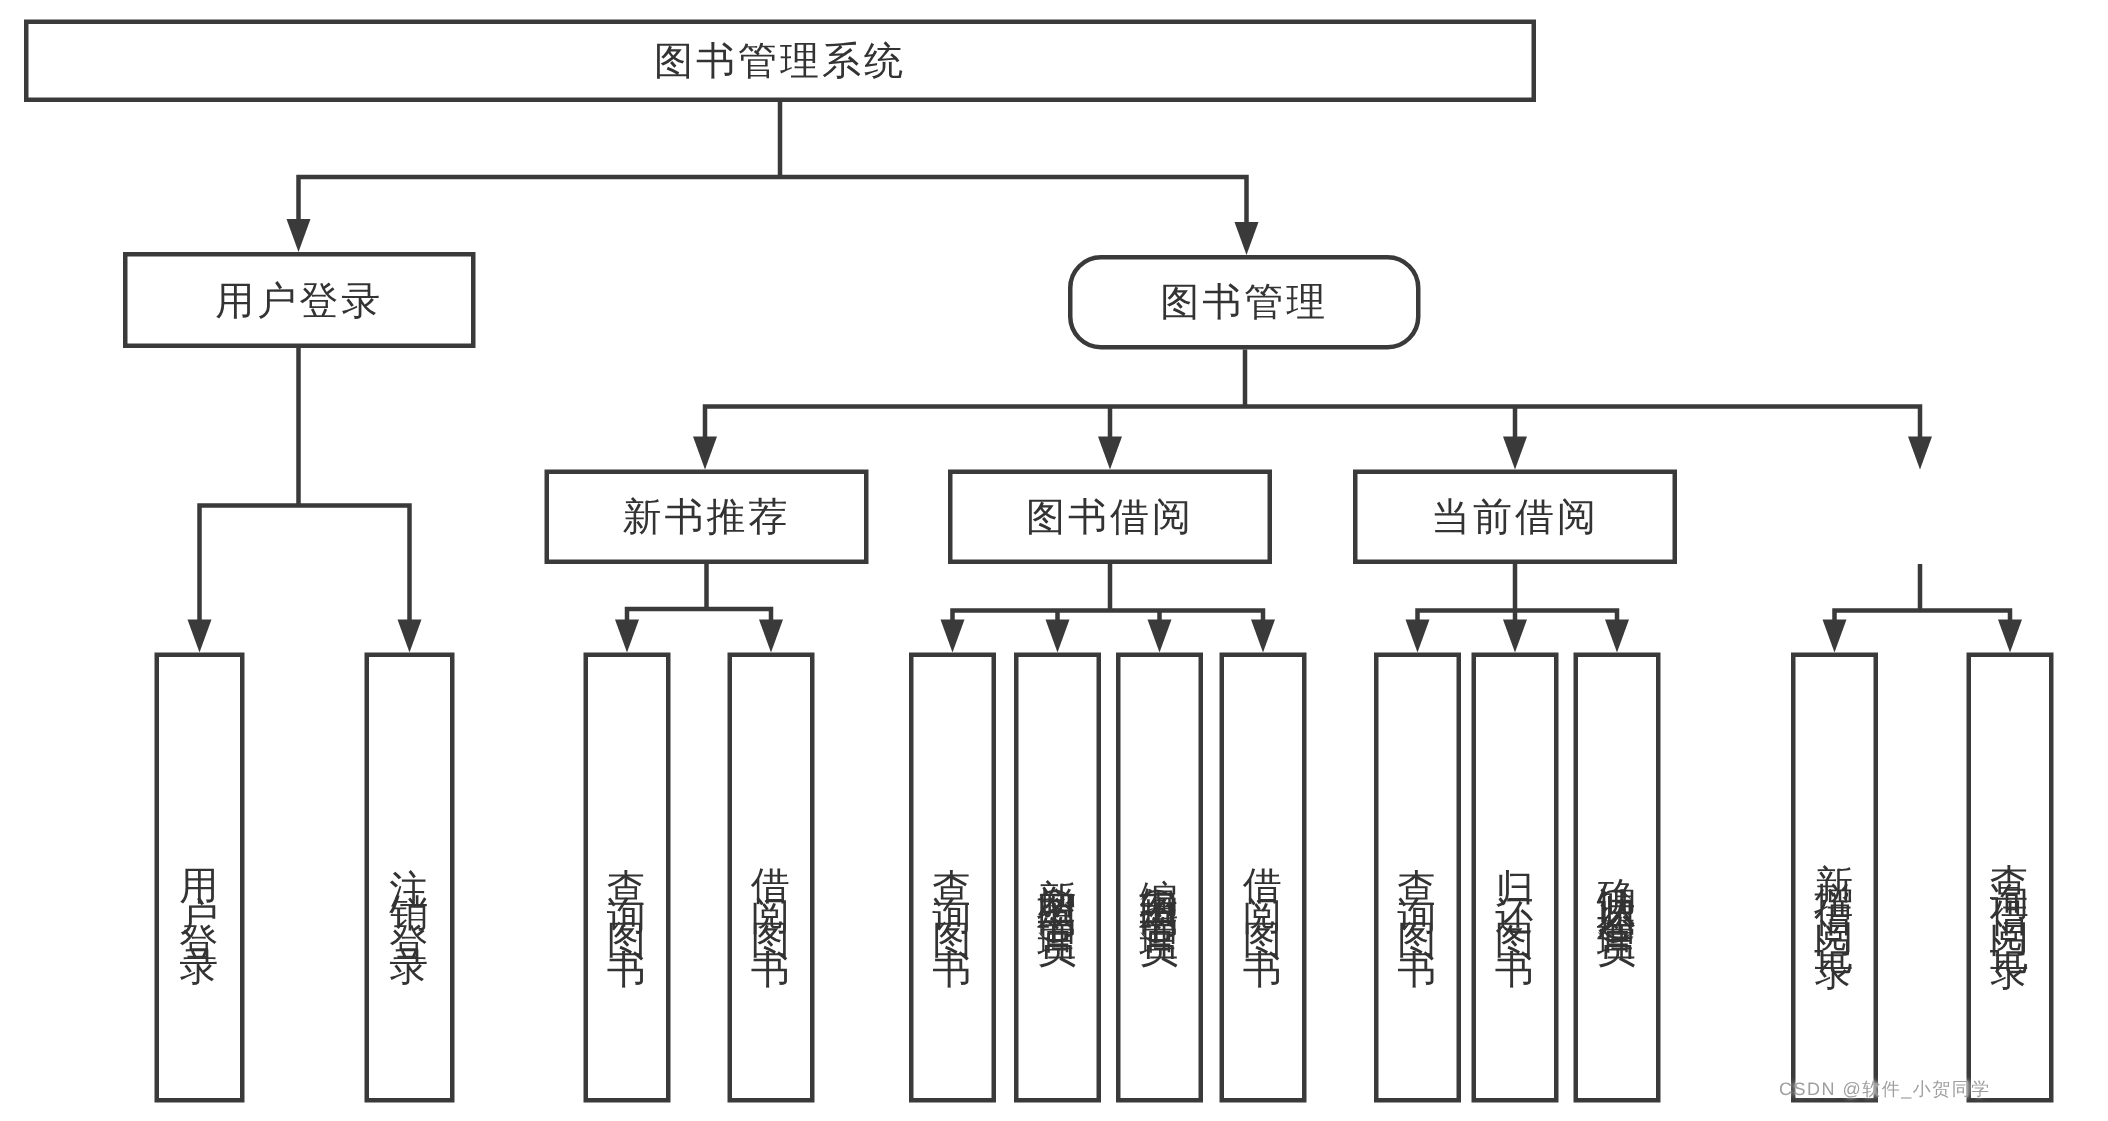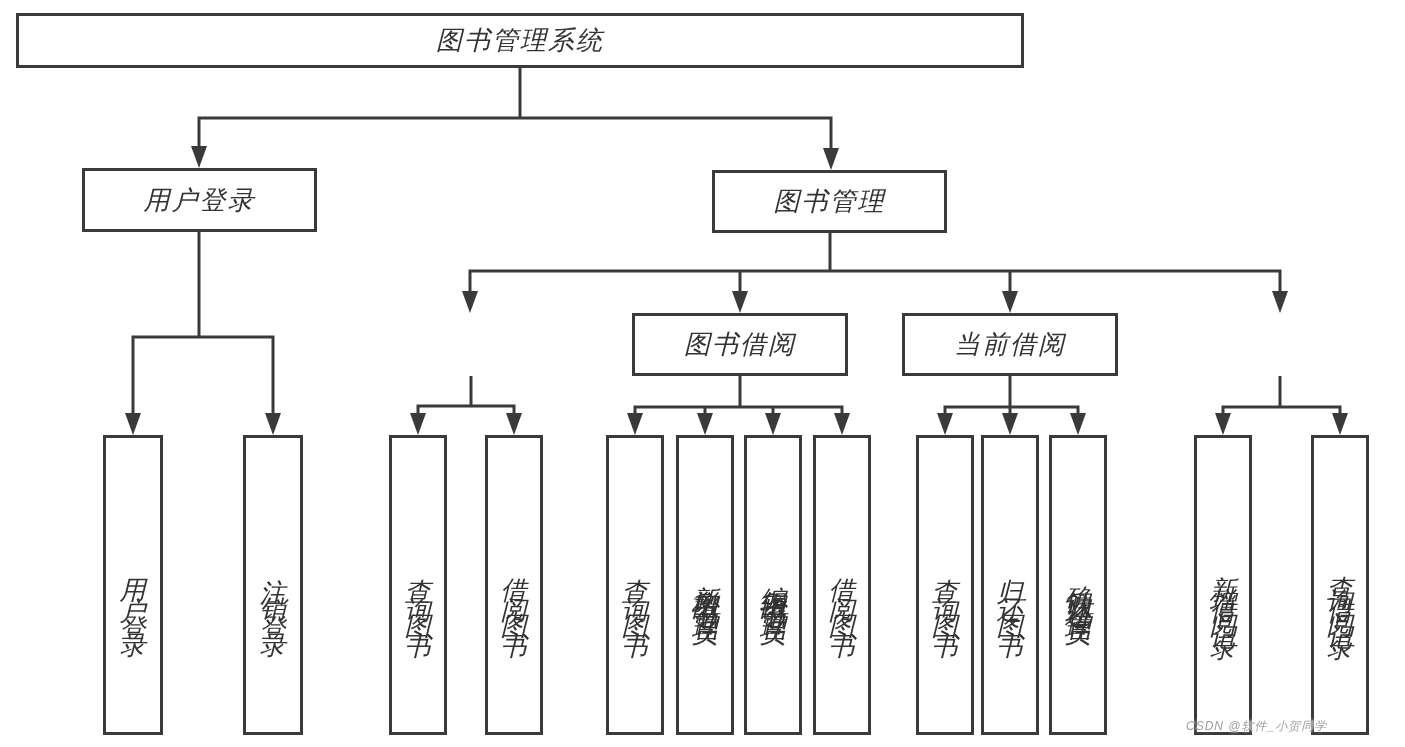"图书管理系统" .canvas { font-style: italic -> none }
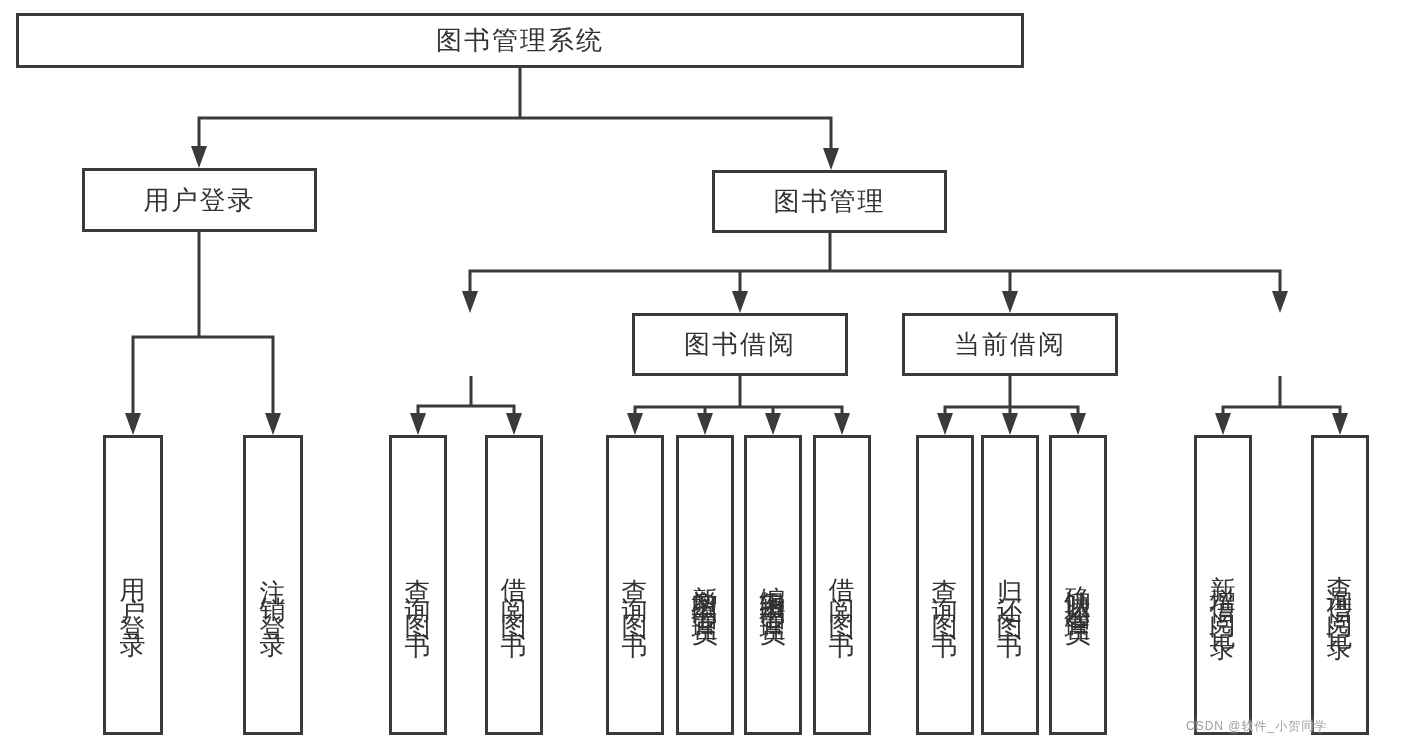"图书管理" .n-book-mgmt { border-radius: none -> 22px }
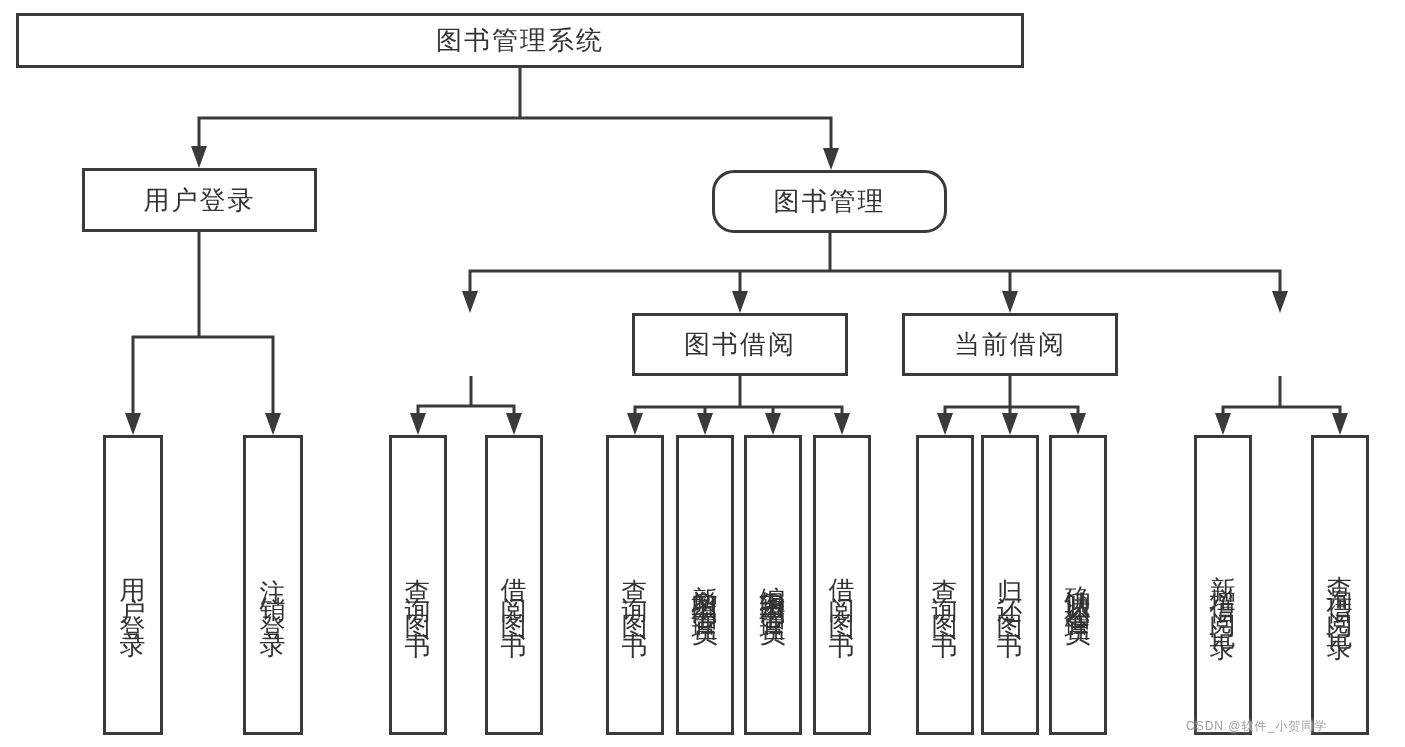"新书推荐" div.node { html: none -> <div> <span>新书推荐</span> </div> }
